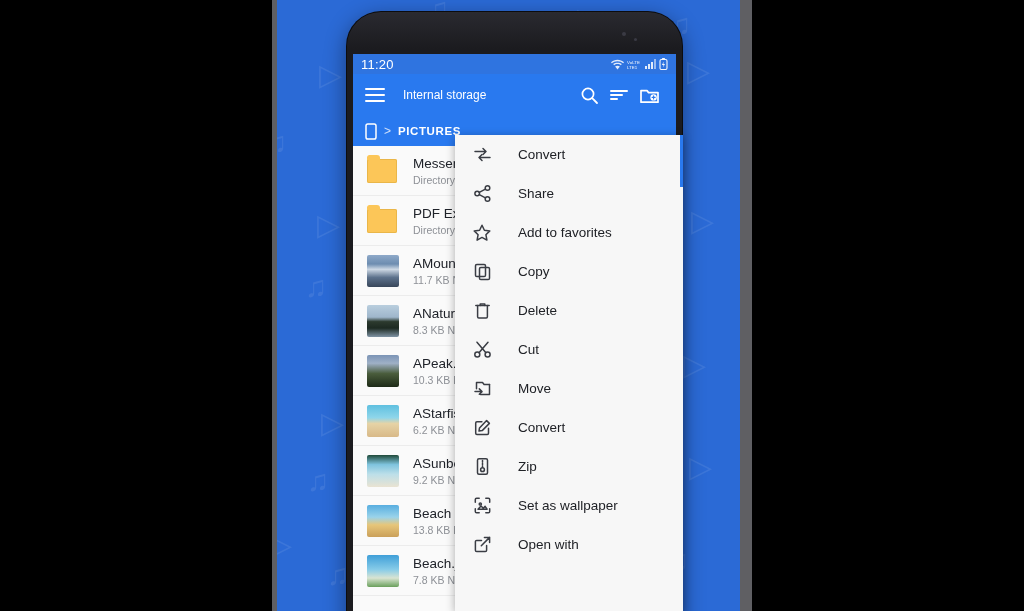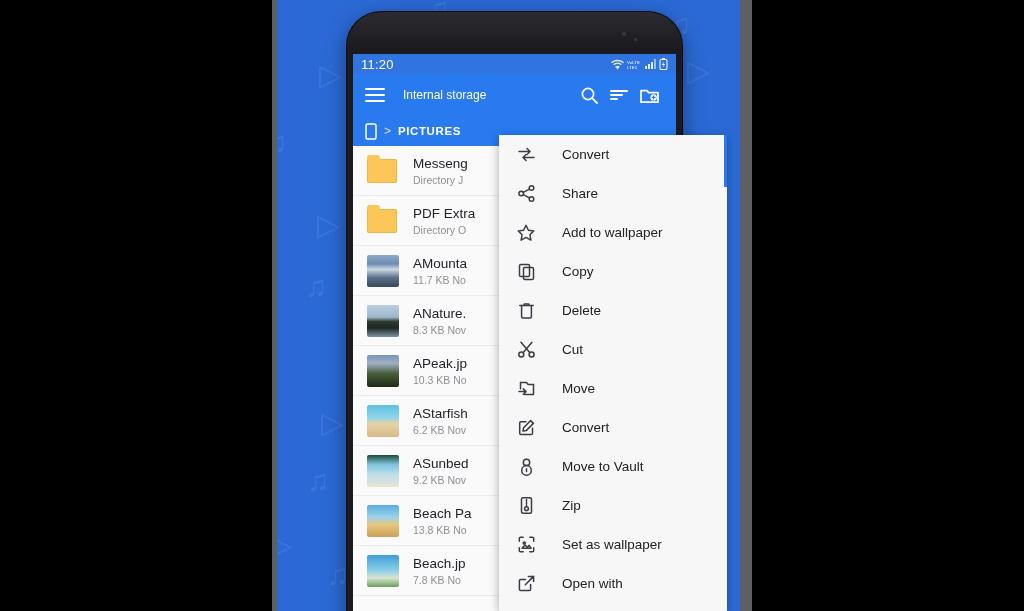"Convert" #menu { margin-left: 44px -> none }
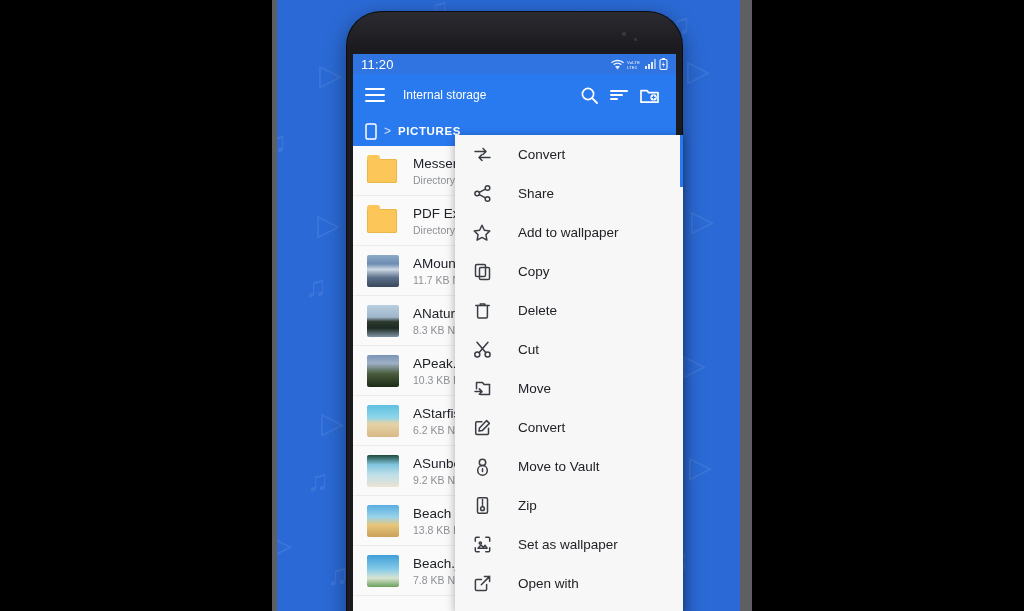"Add to wallpaper" span.mi-label { text: wallpaper -> favorites }
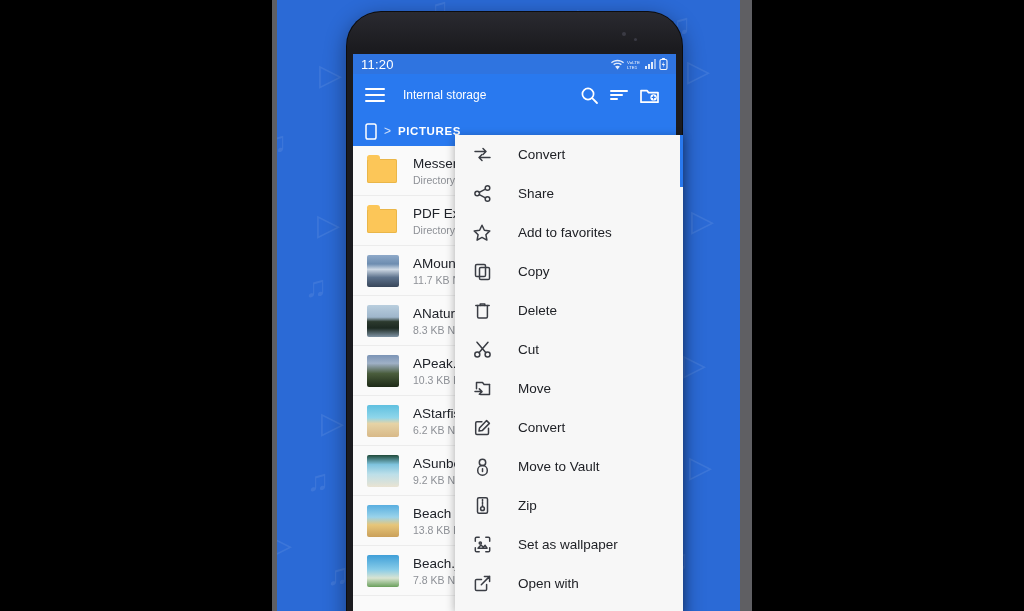"Move to Vault" div.mi { html: <div> <span> <svg> <circle></circle> <path></path> <path></path> </svg> </span> <span>Move to Vault</span> </div> -> none }
